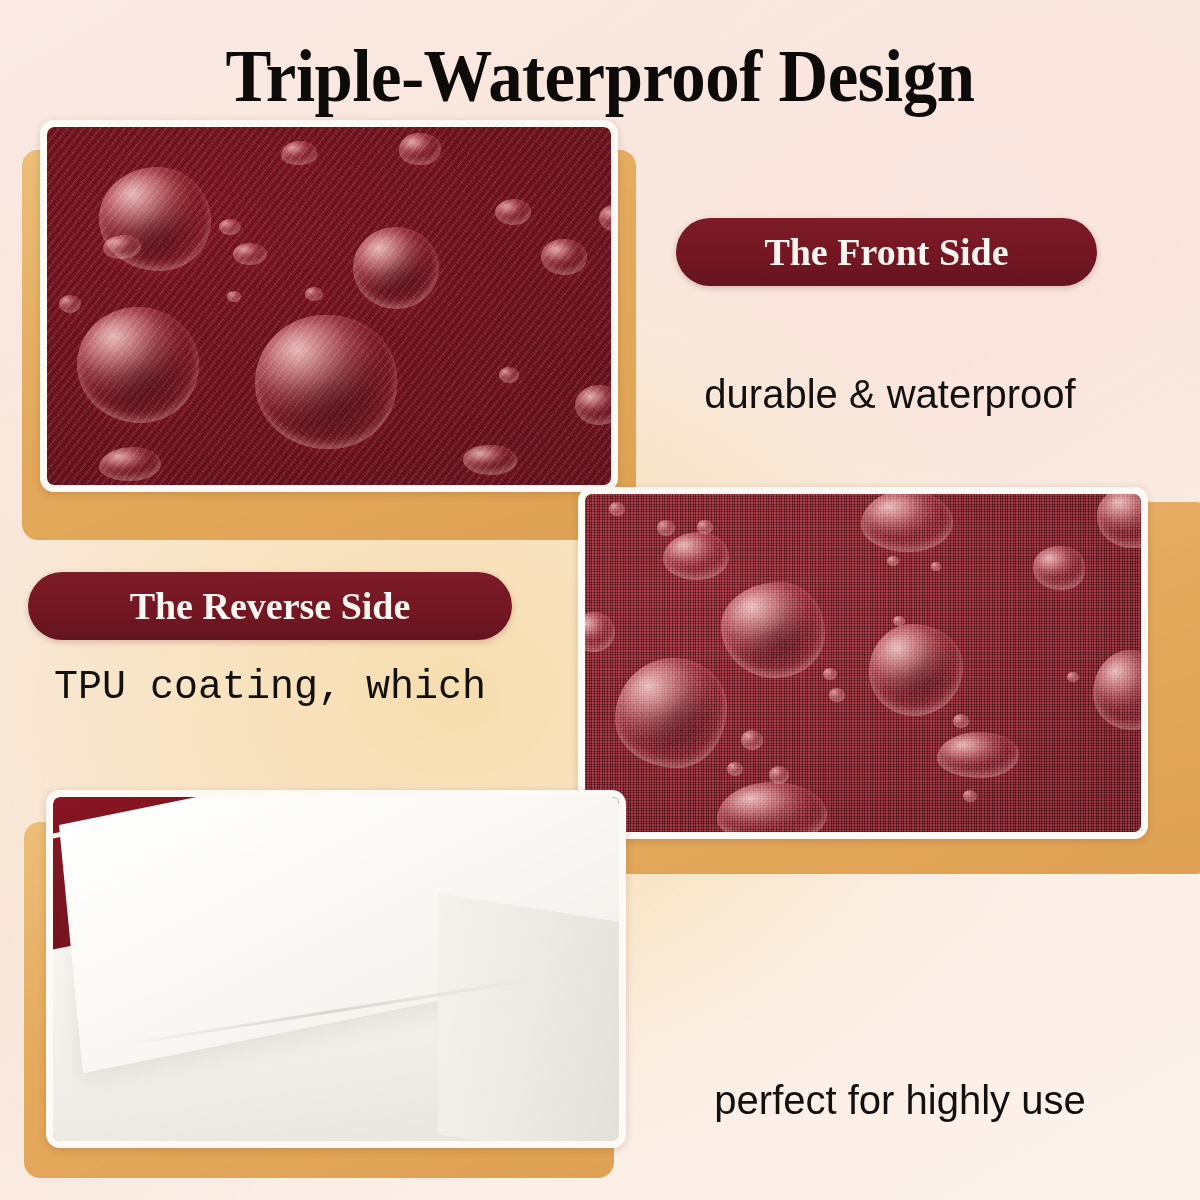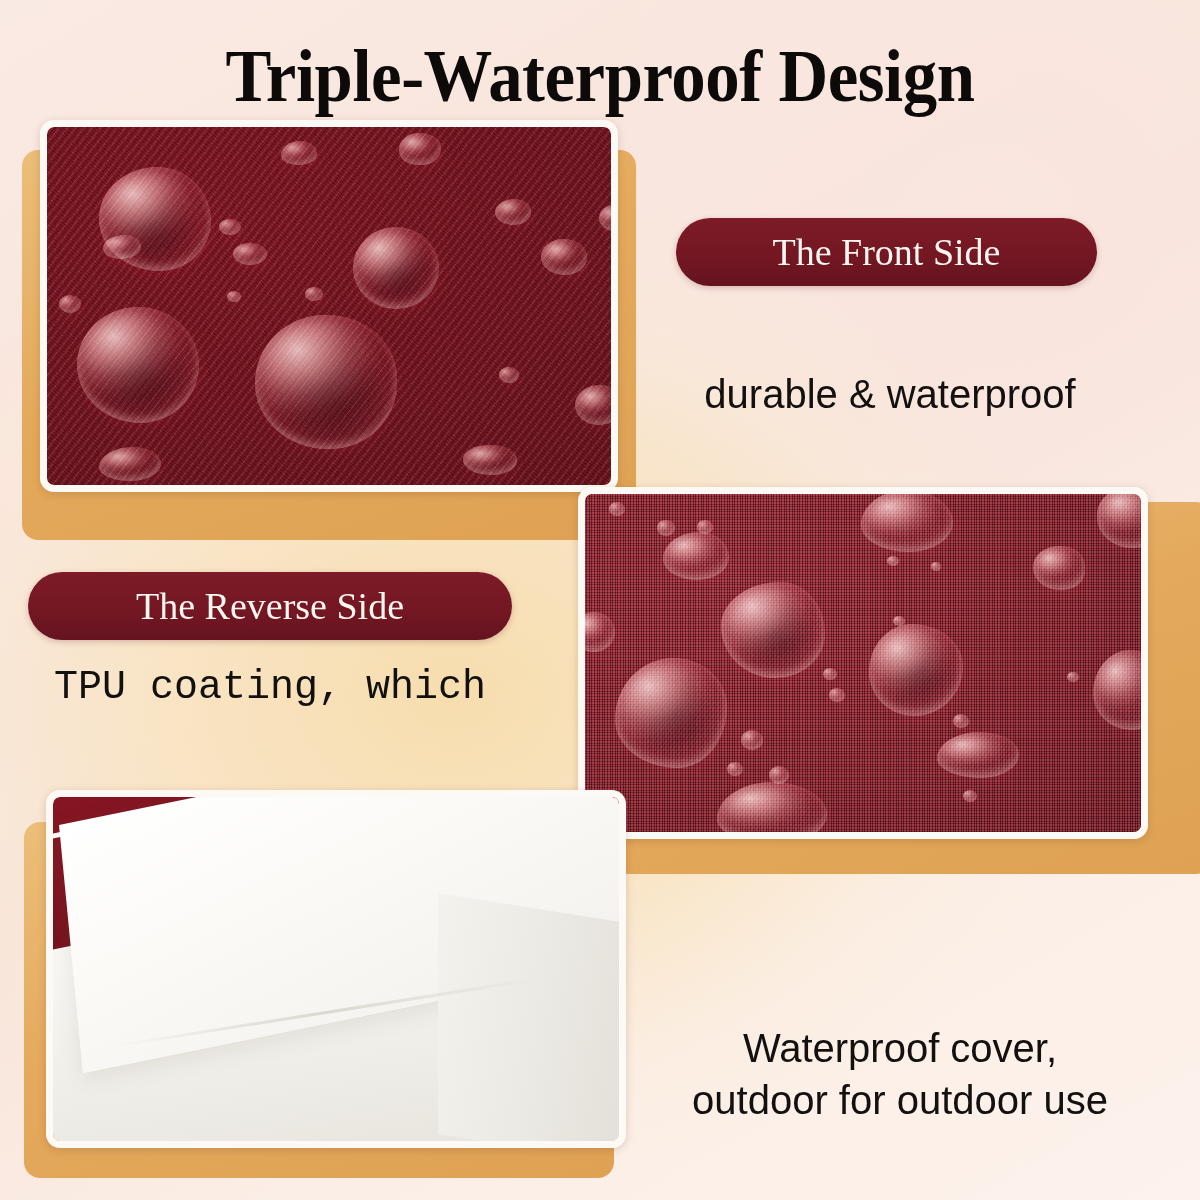"The Front Side" .badge { font-weight: normal -> bold }
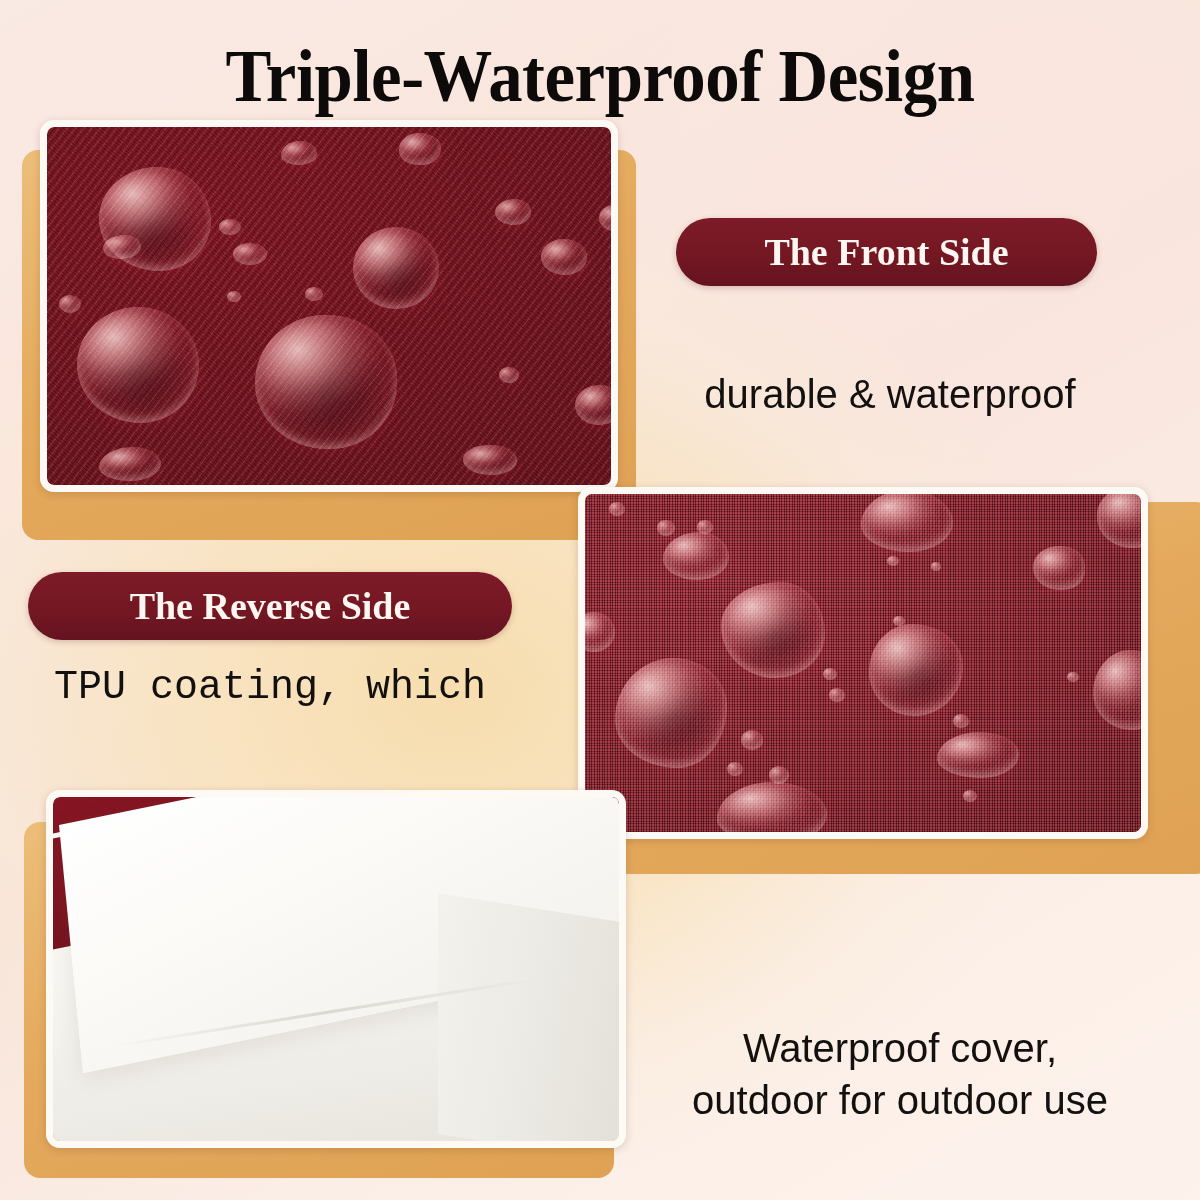"Waterproof cover," div.caption { html: <div>Waterproof cover,</div> -> none }
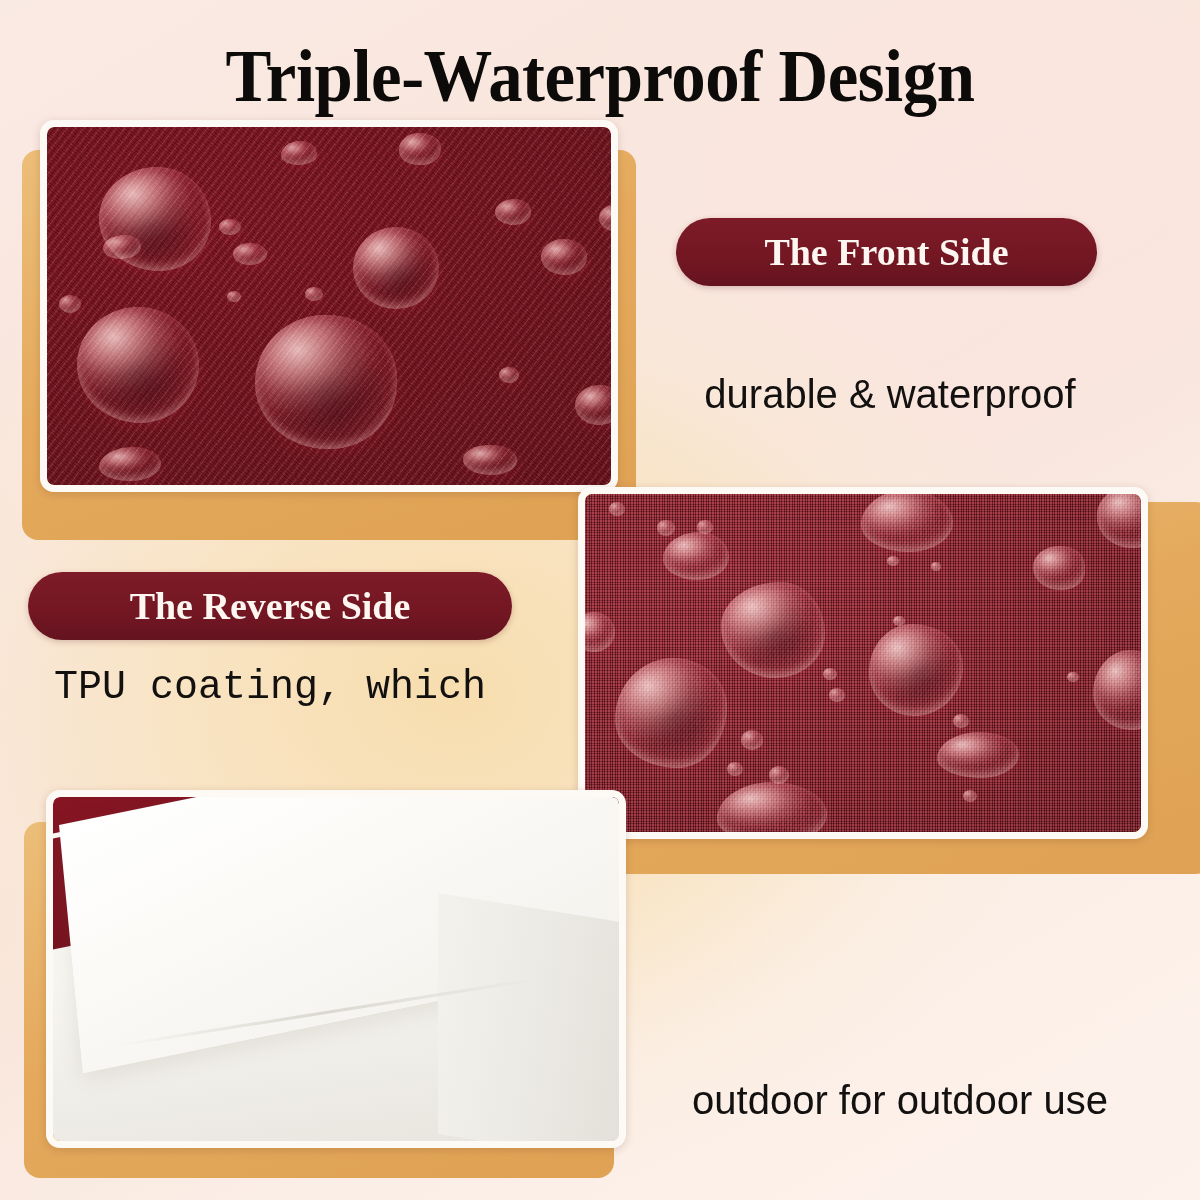"outdoor for outdoor use" div.caption { text: outdoor for outdoor -> perfect for highly }
